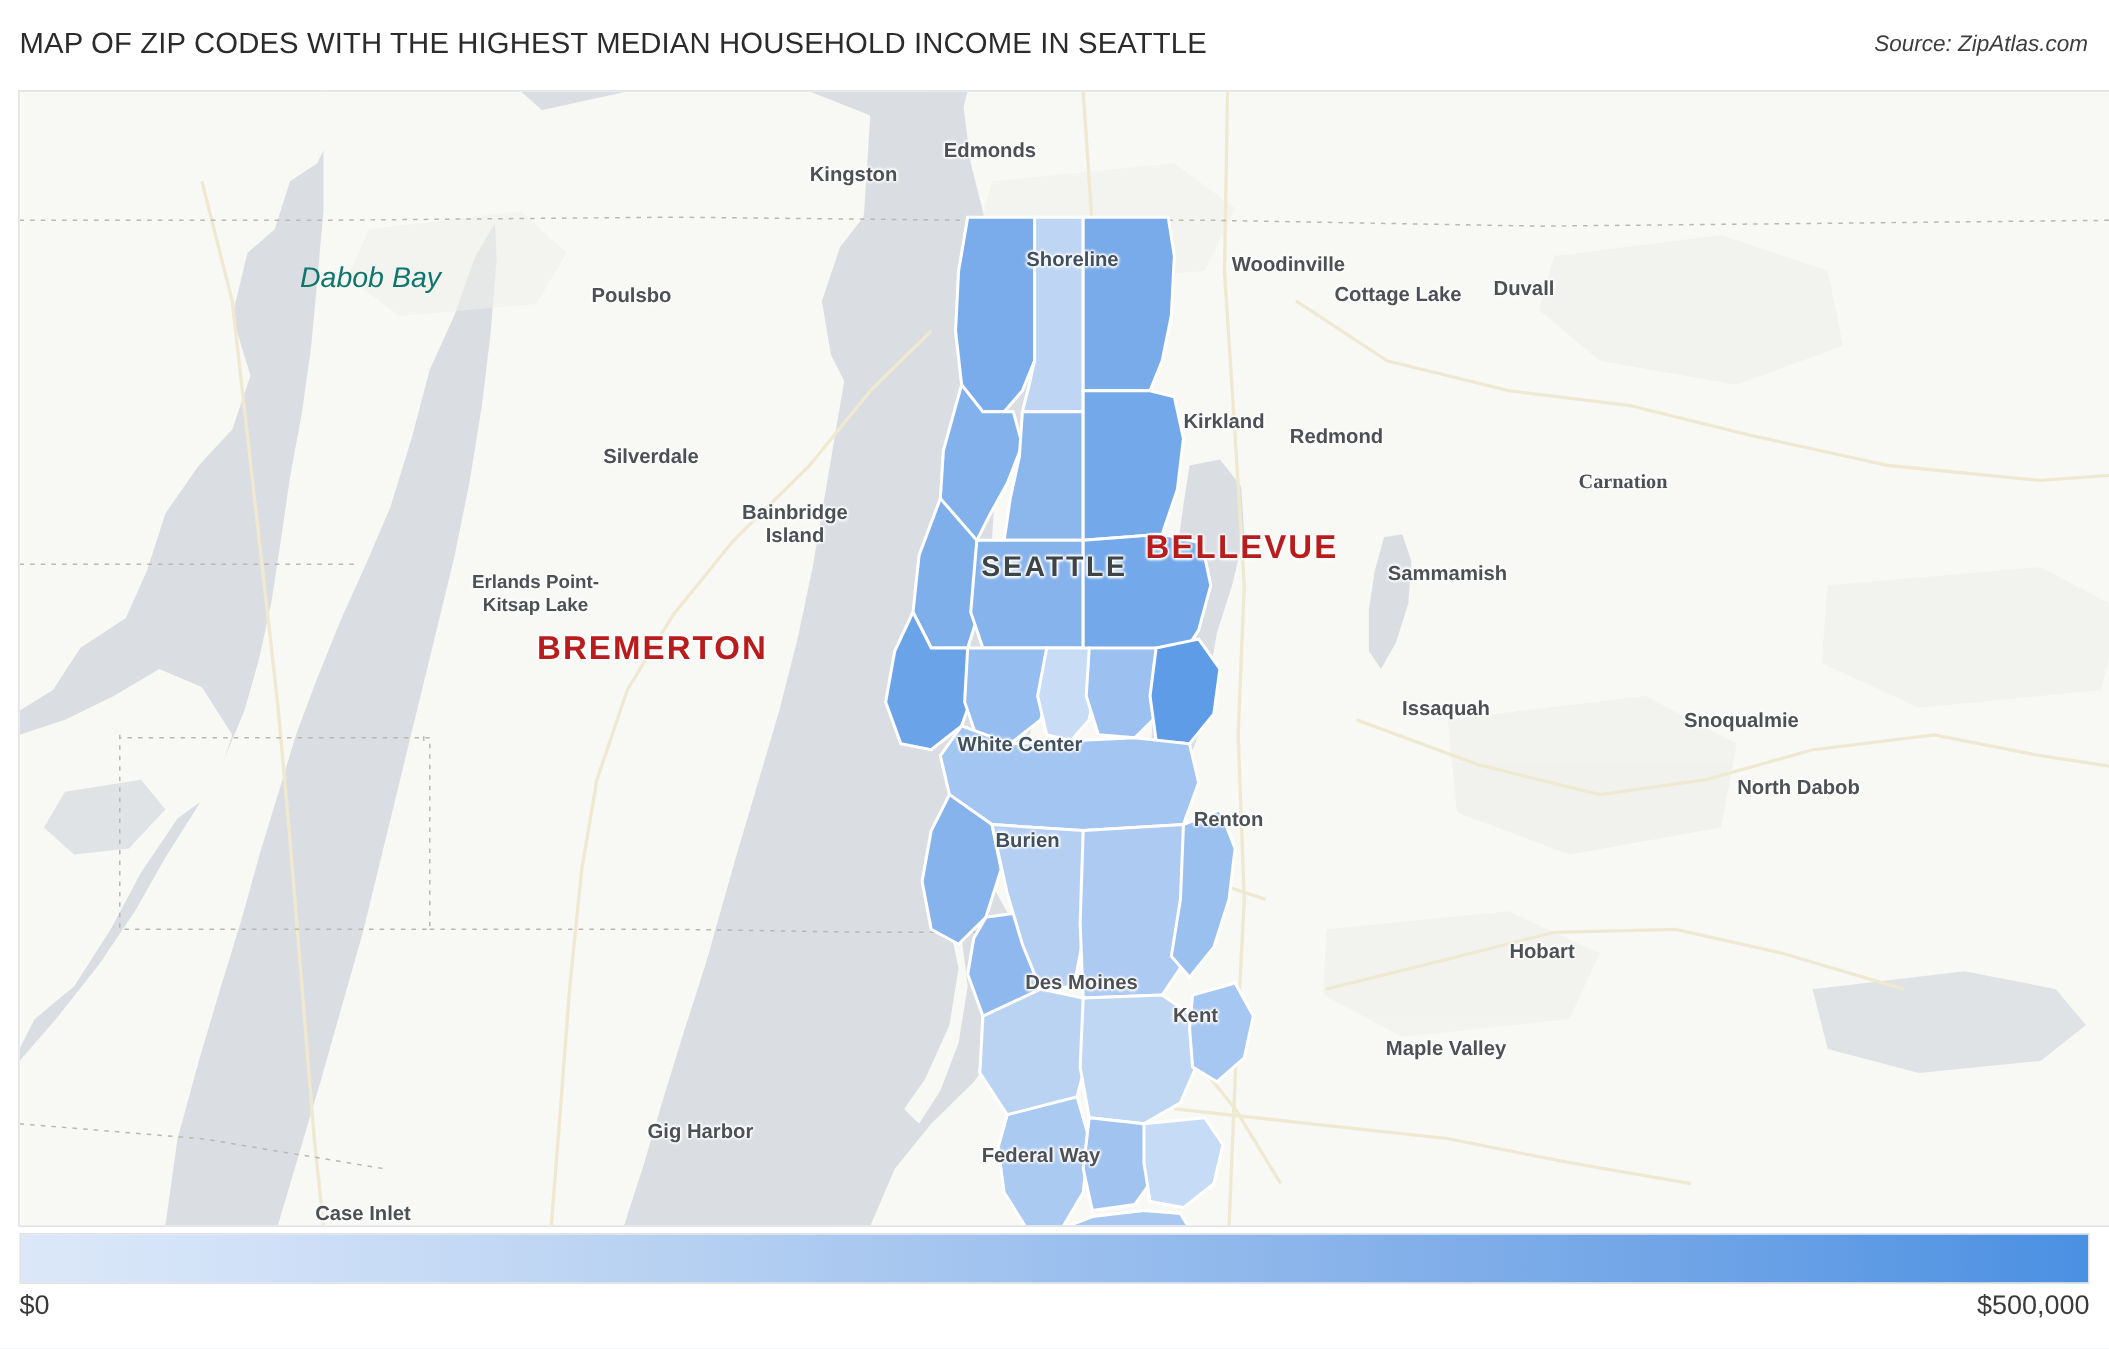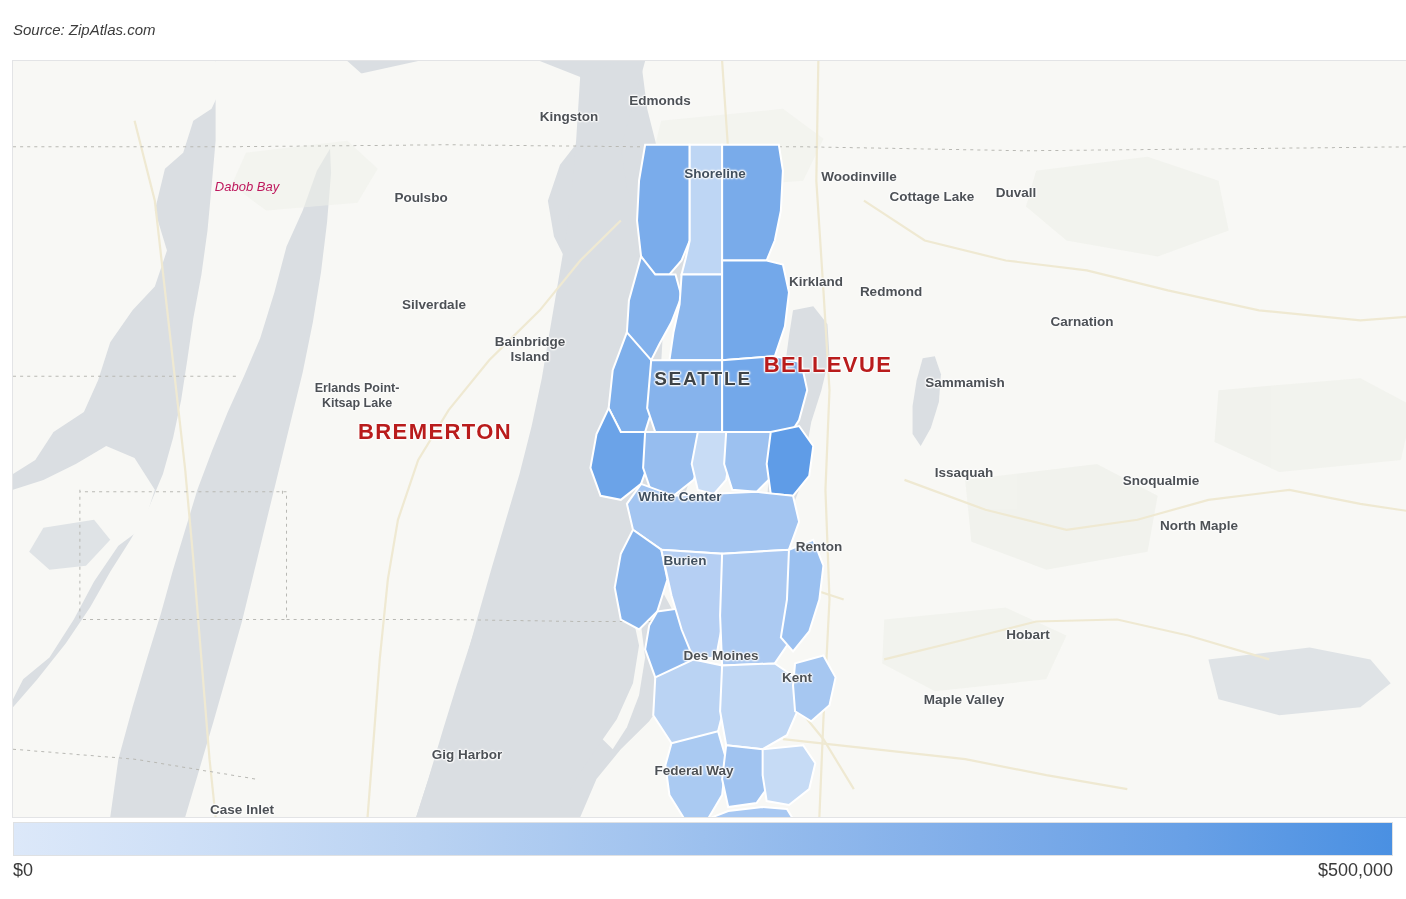"MAP OF ZIP CODES WITH" div.page-title { html: none -> <div>MAP OF ZIP CODES WITH THE HIGHEST MEDIAN HOUSEHOLD INCOME IN SEATTLE</div> }
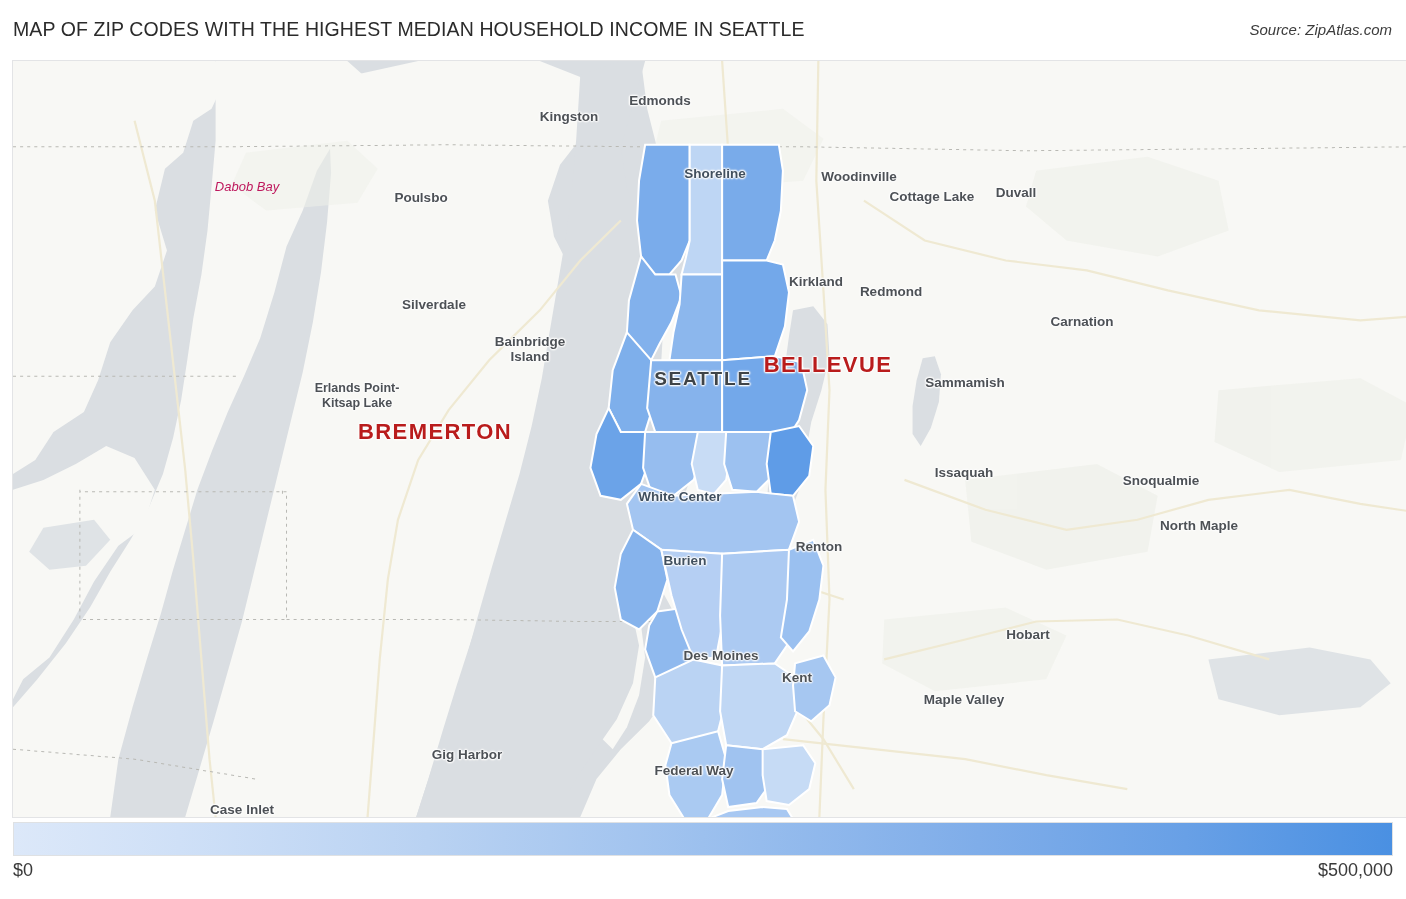"Dabob Bay" .lbl-water { color: #be185d -> #0f766e; font-size: 13px -> 19px }
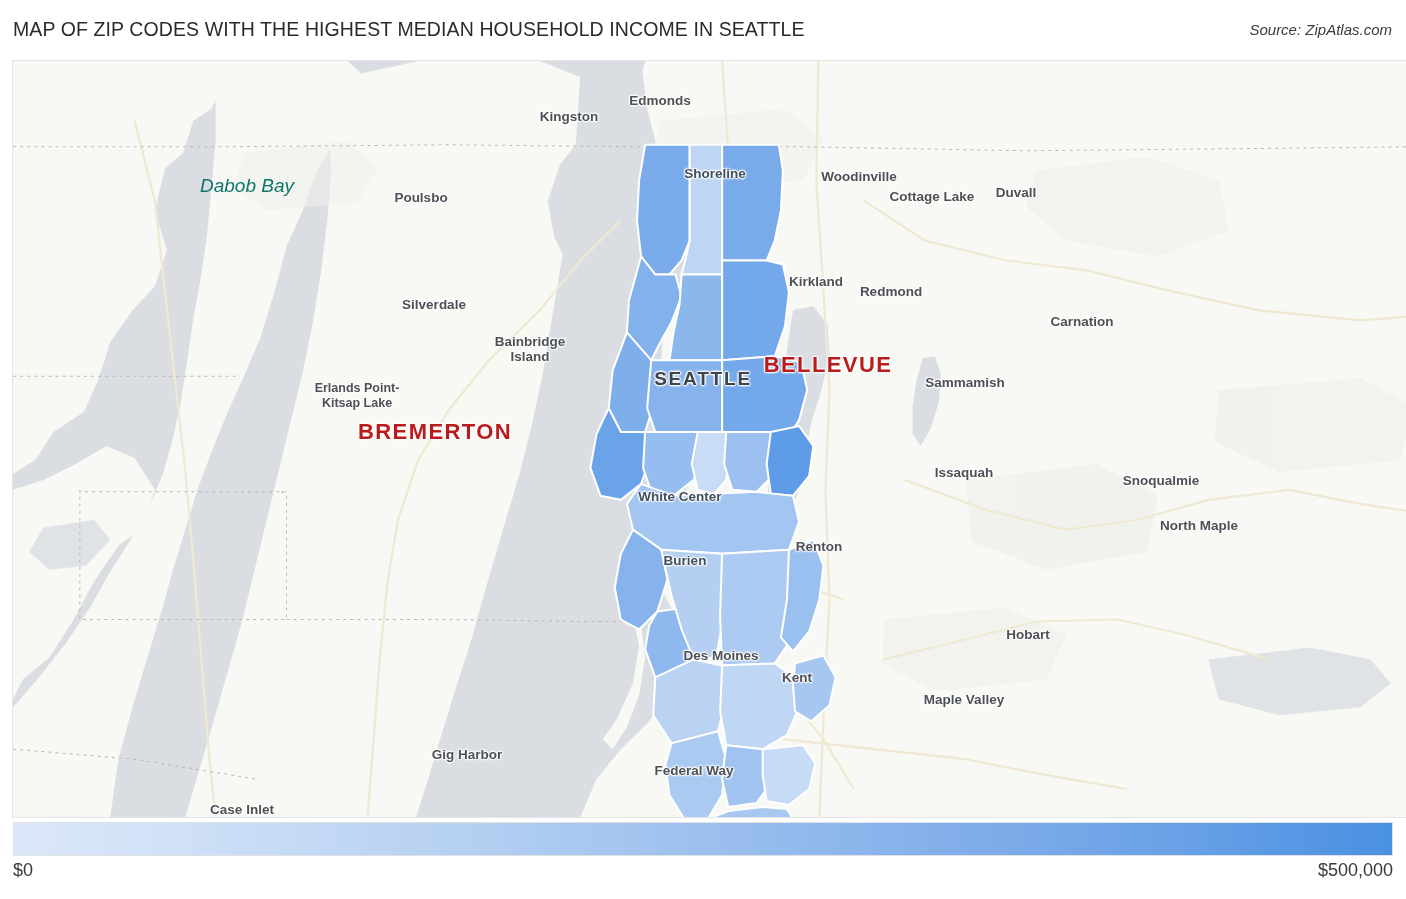"Carnation" div.map-label { font-family: none -> Liberation Serif, serif }
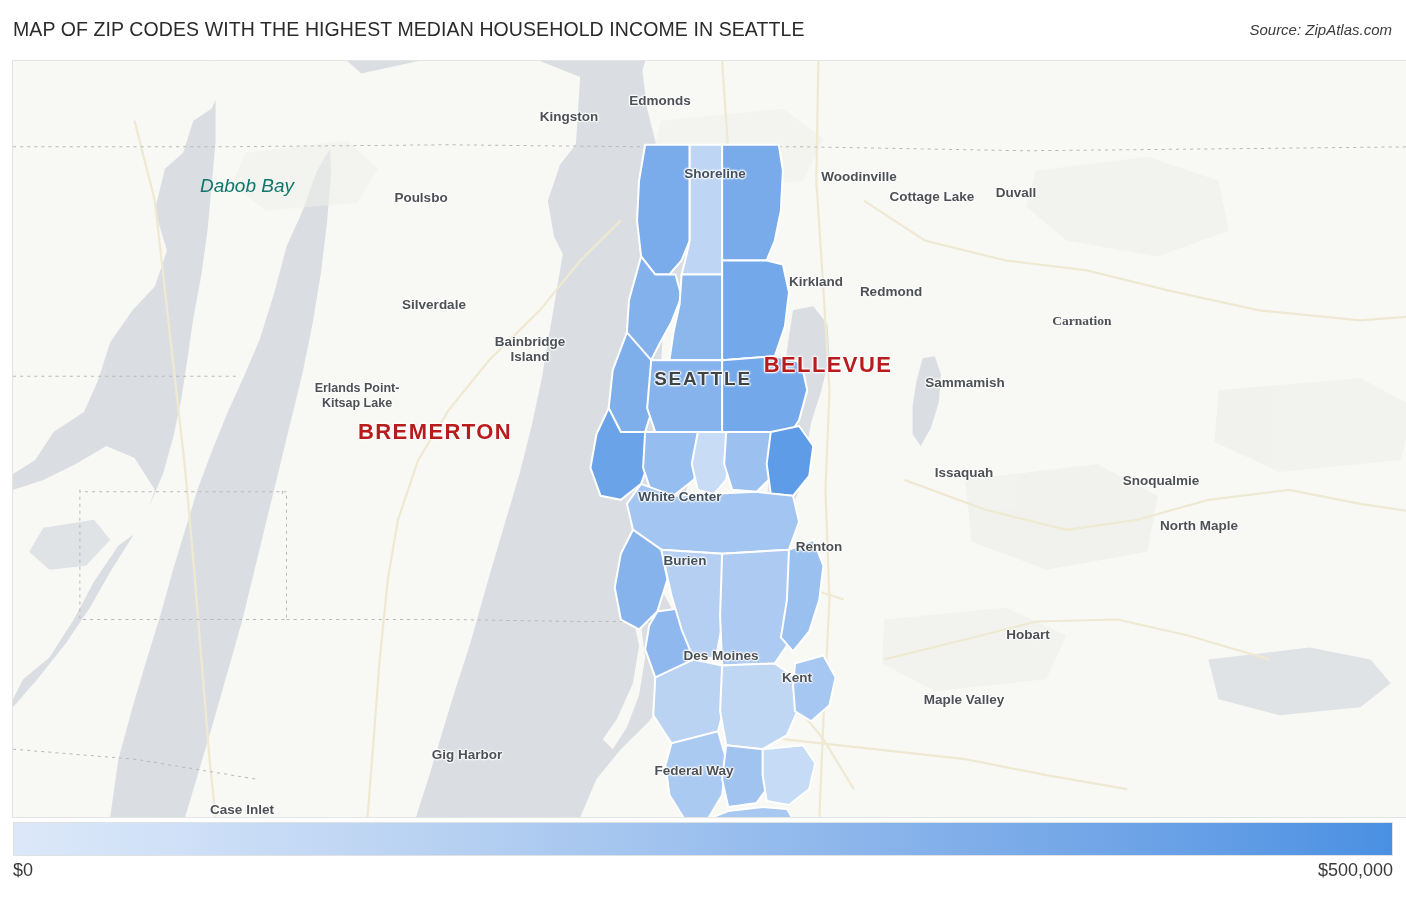"North Maple" div.map-label { text: Maple -> Dabob }
